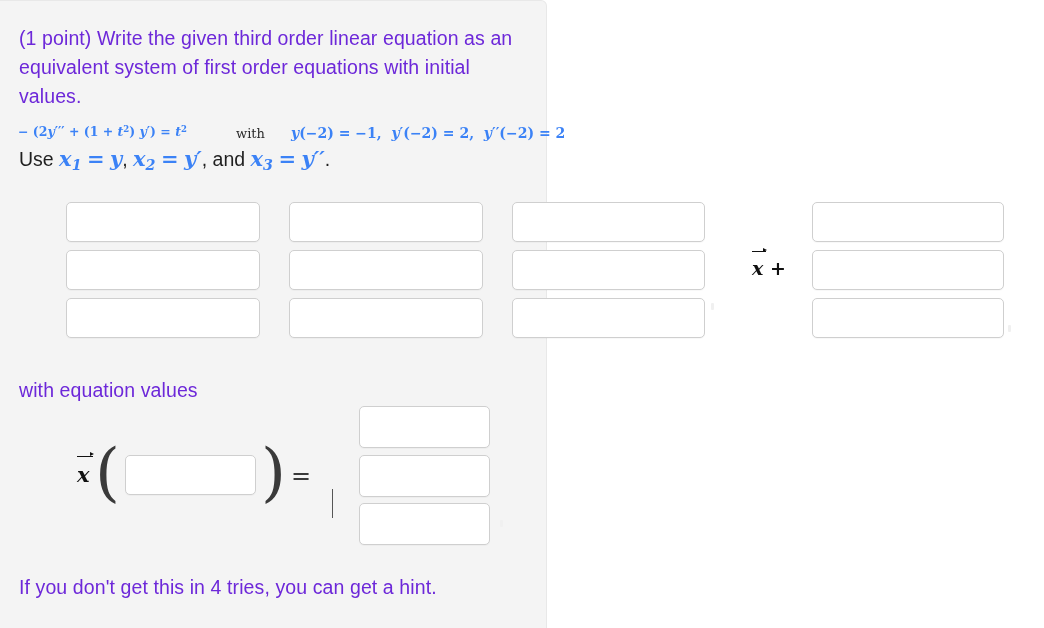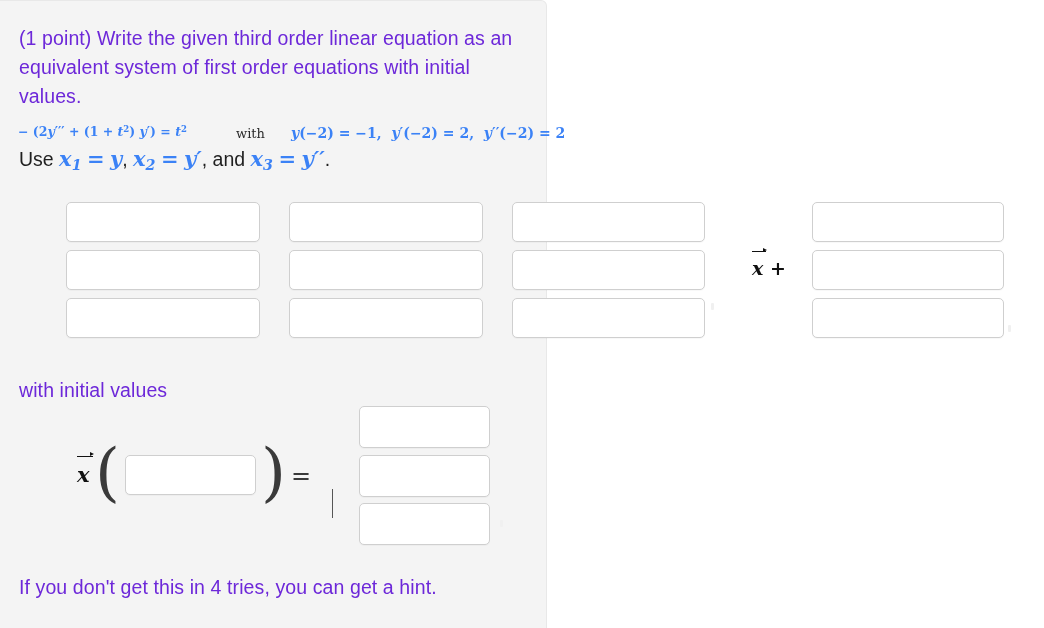"with initial values" div.prose { text: initial -> equation }
